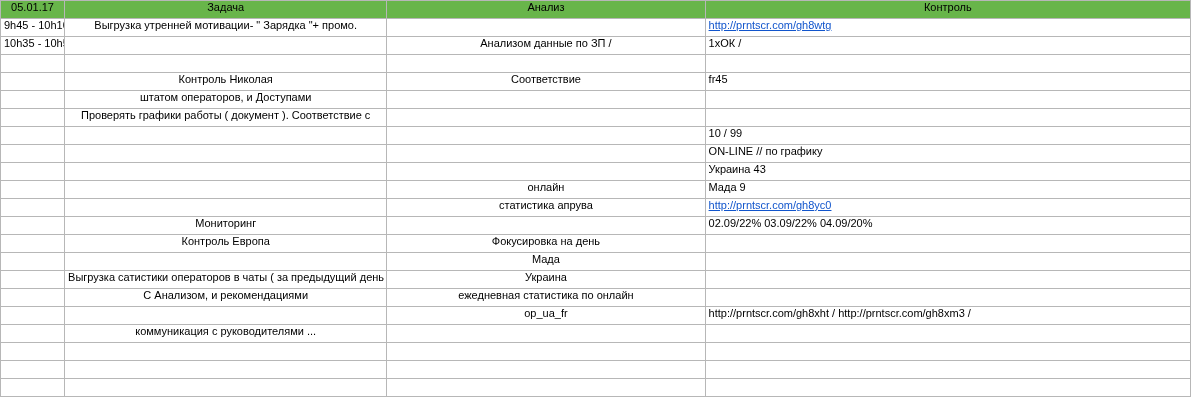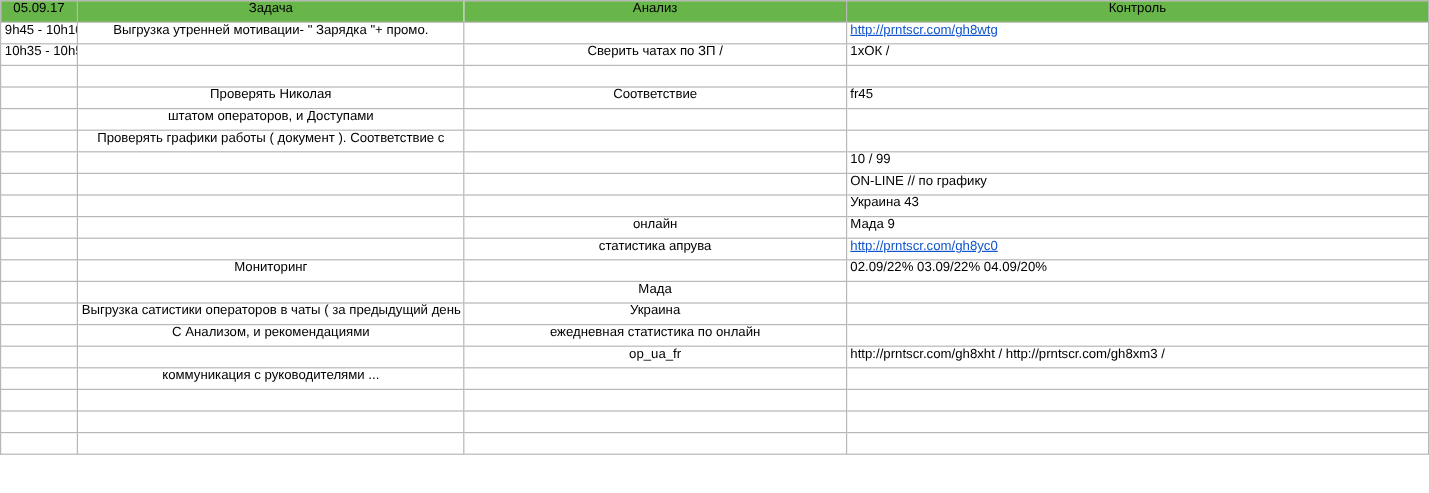"05.09.17" th { text: 05.09.17 -> 05.01.17 }
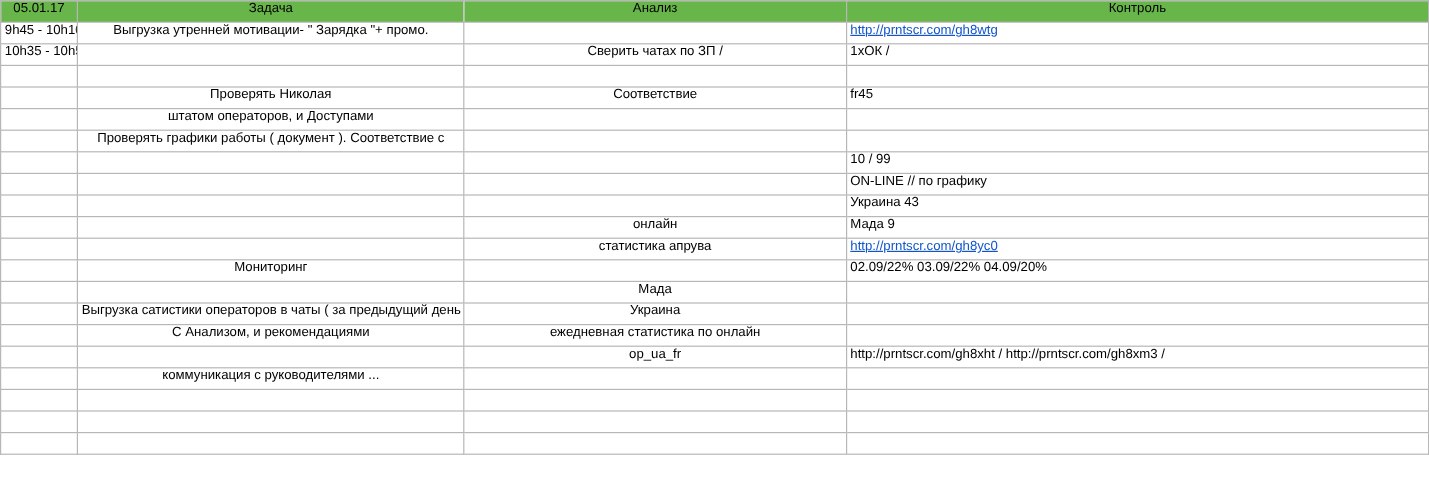"Сверить чатах по ЗП /" td.ctr { text: Сверить чатах -> Анализом данные }
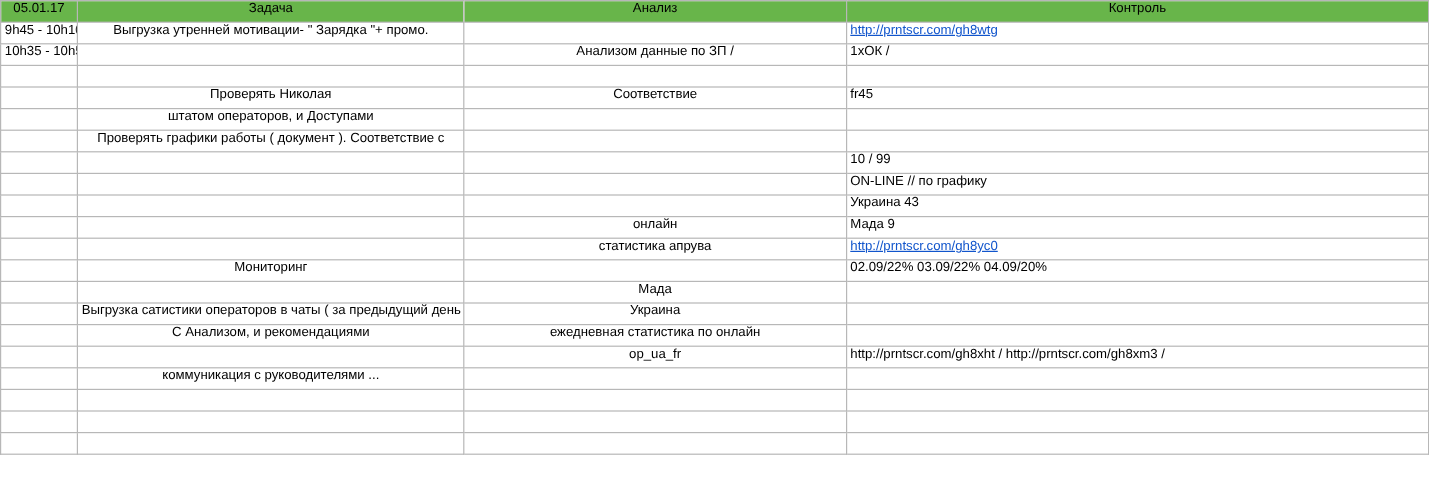"Проверять Николая" td.ctr { text: Проверять -> Контроль }
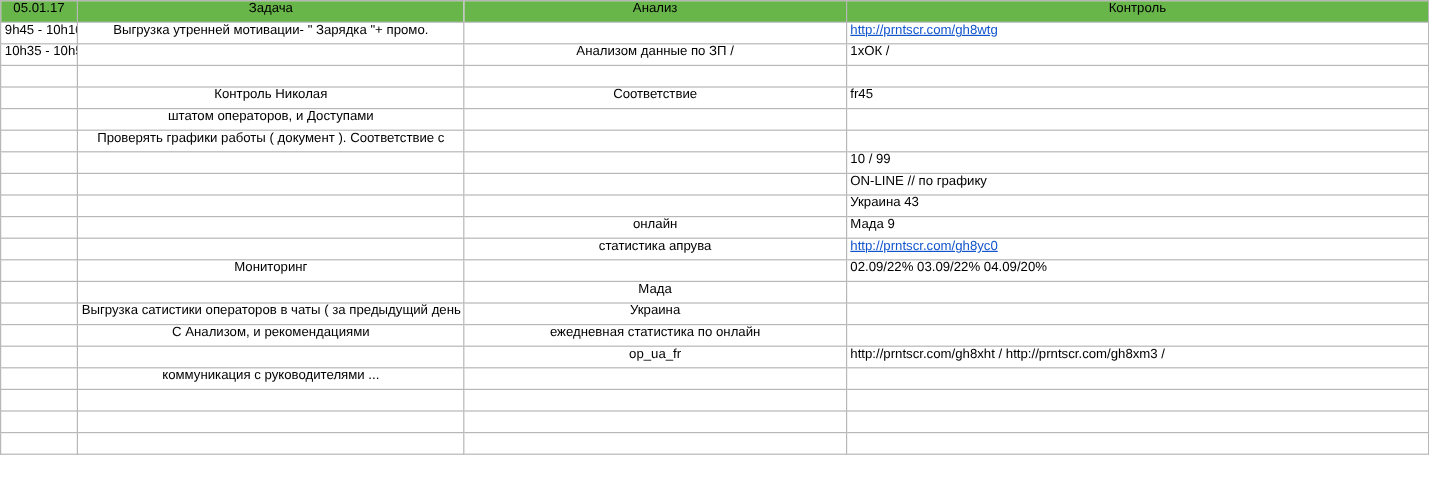"Контроль Европа" tr { html: none -> <tr> <td></td> <td>Контроль Европа</td> <td>Фокусировка на день</td> <td></td> </tr> }
